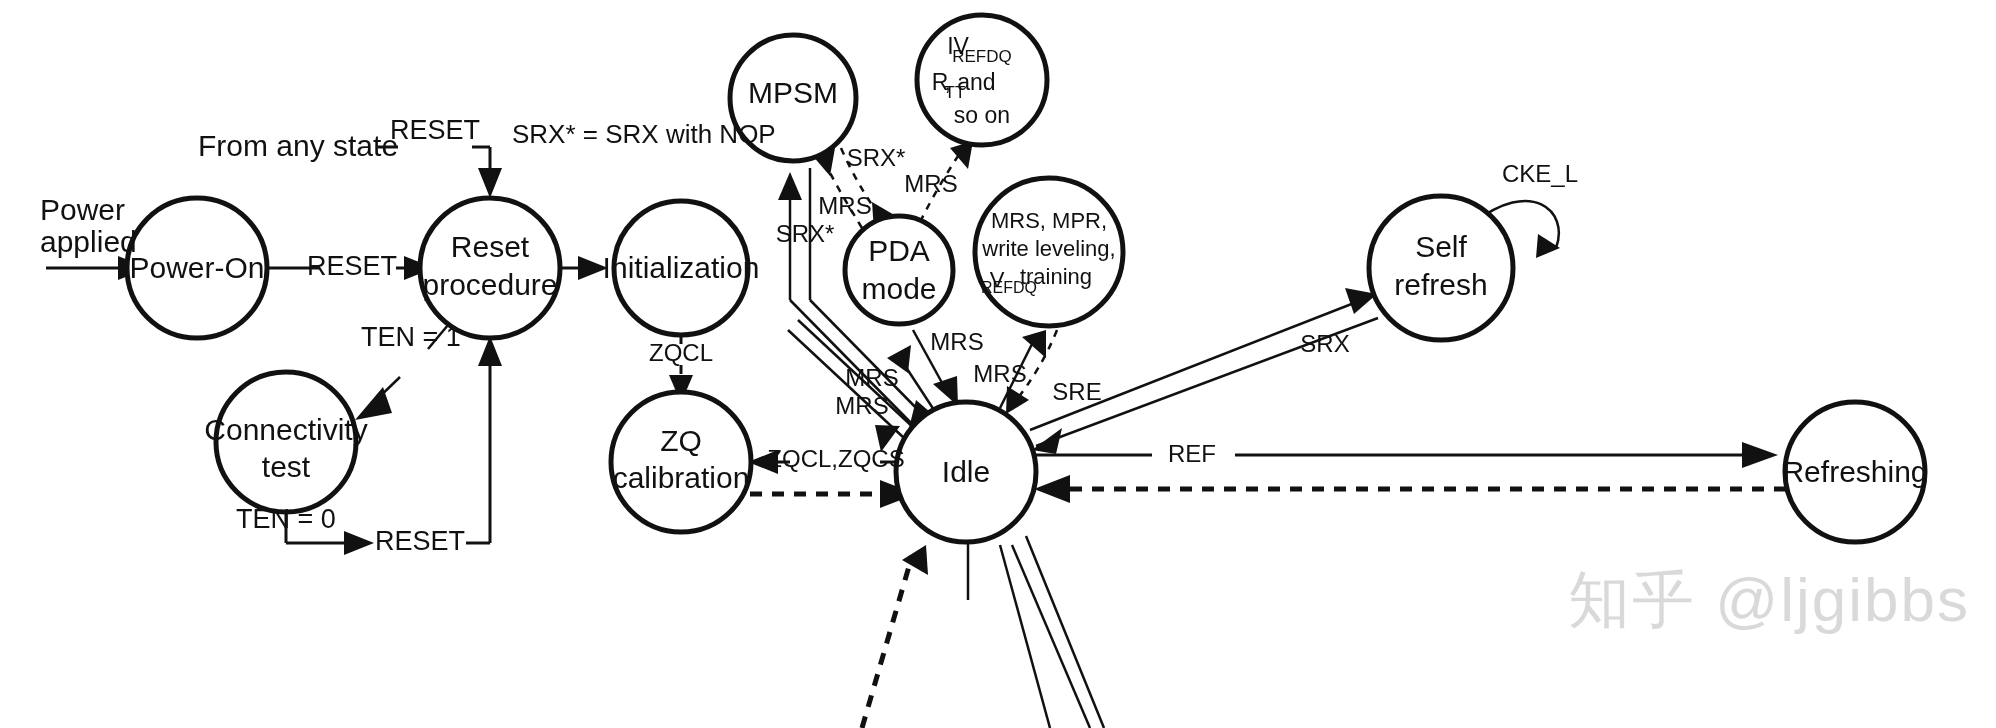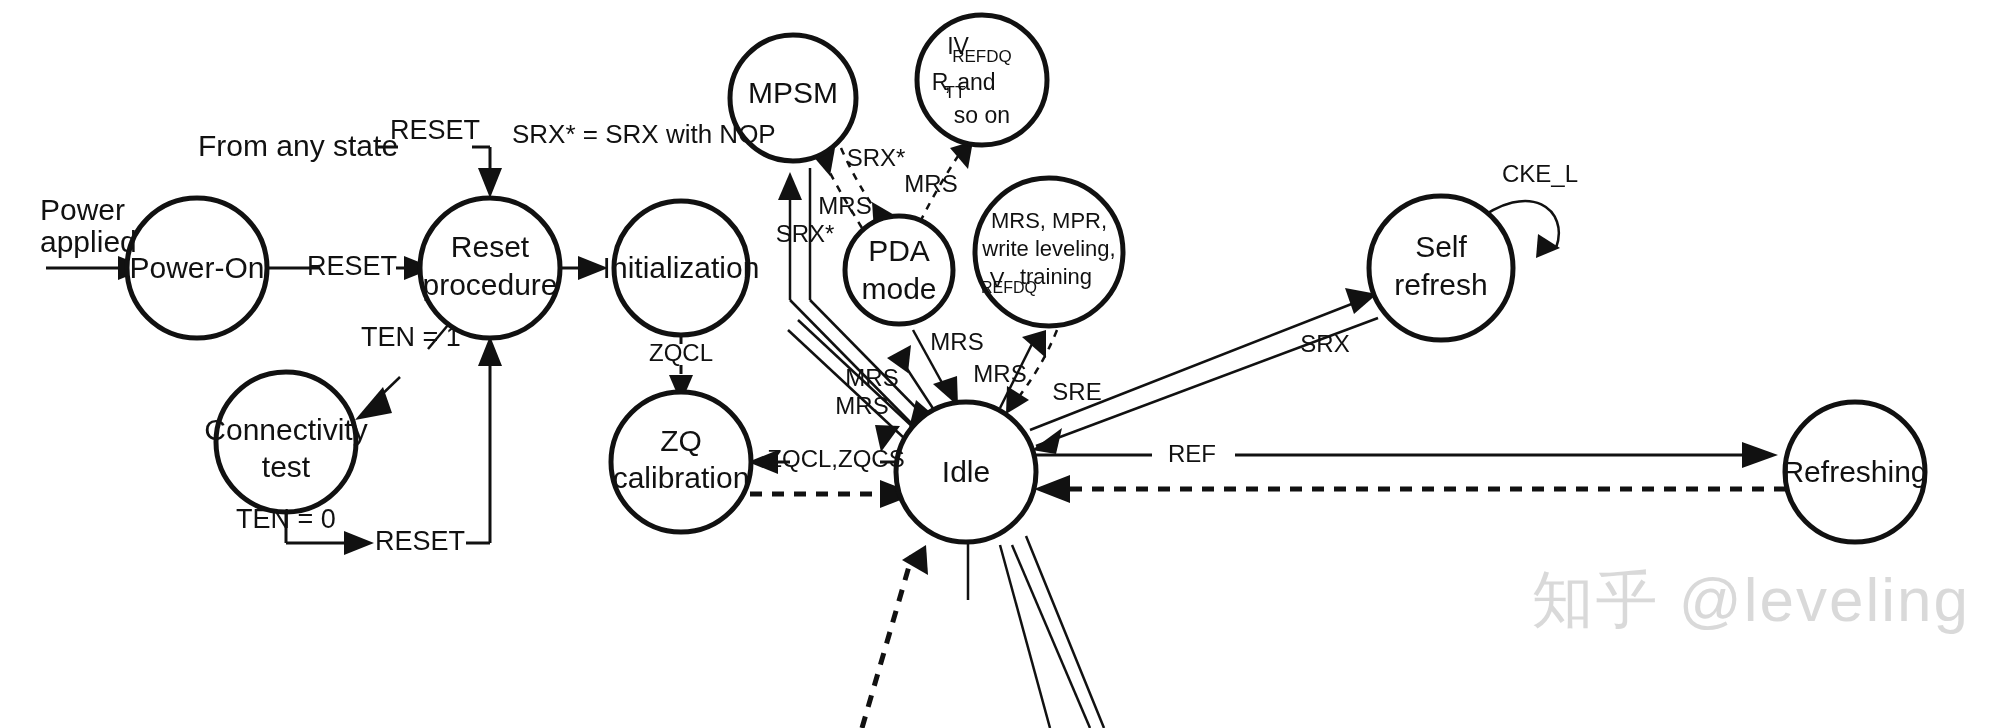"知乎 @leveling" div.watermark { text: @leveling -> @ljgibbs }
